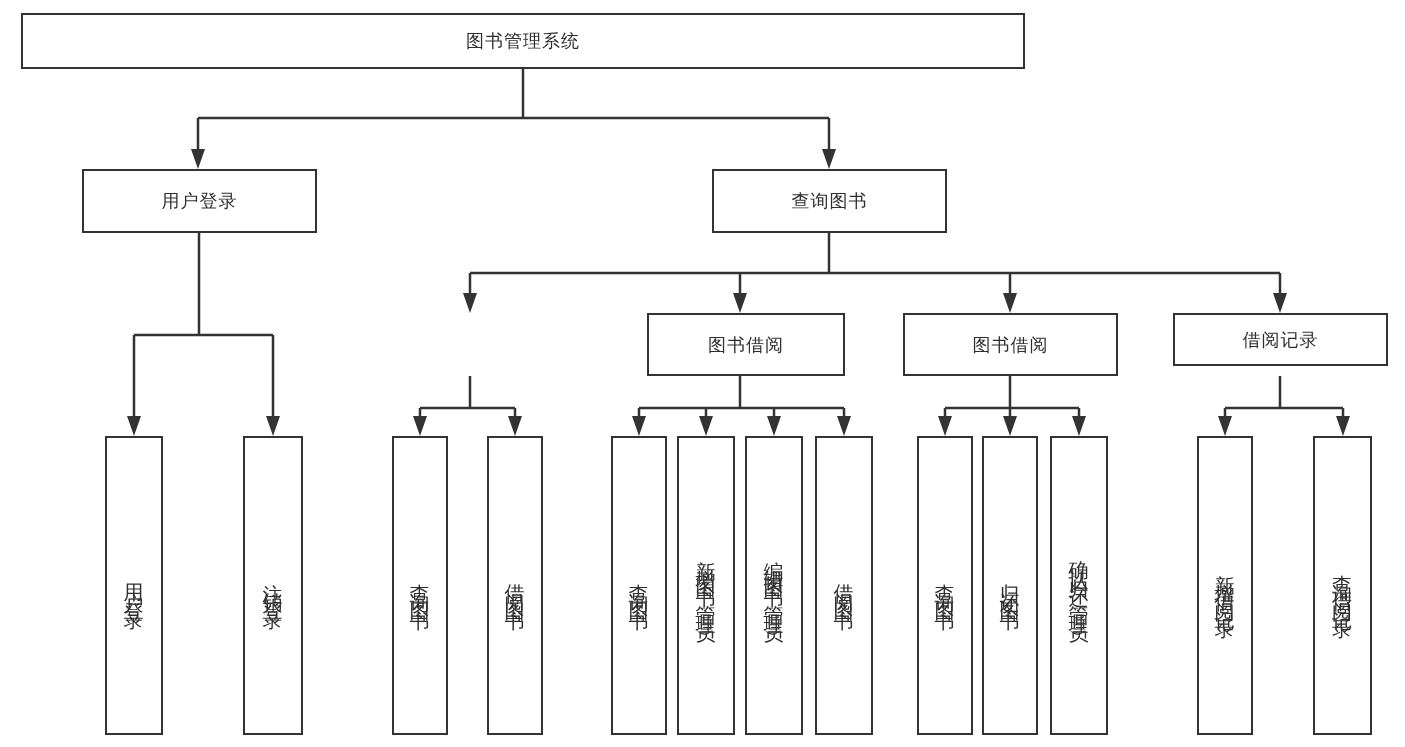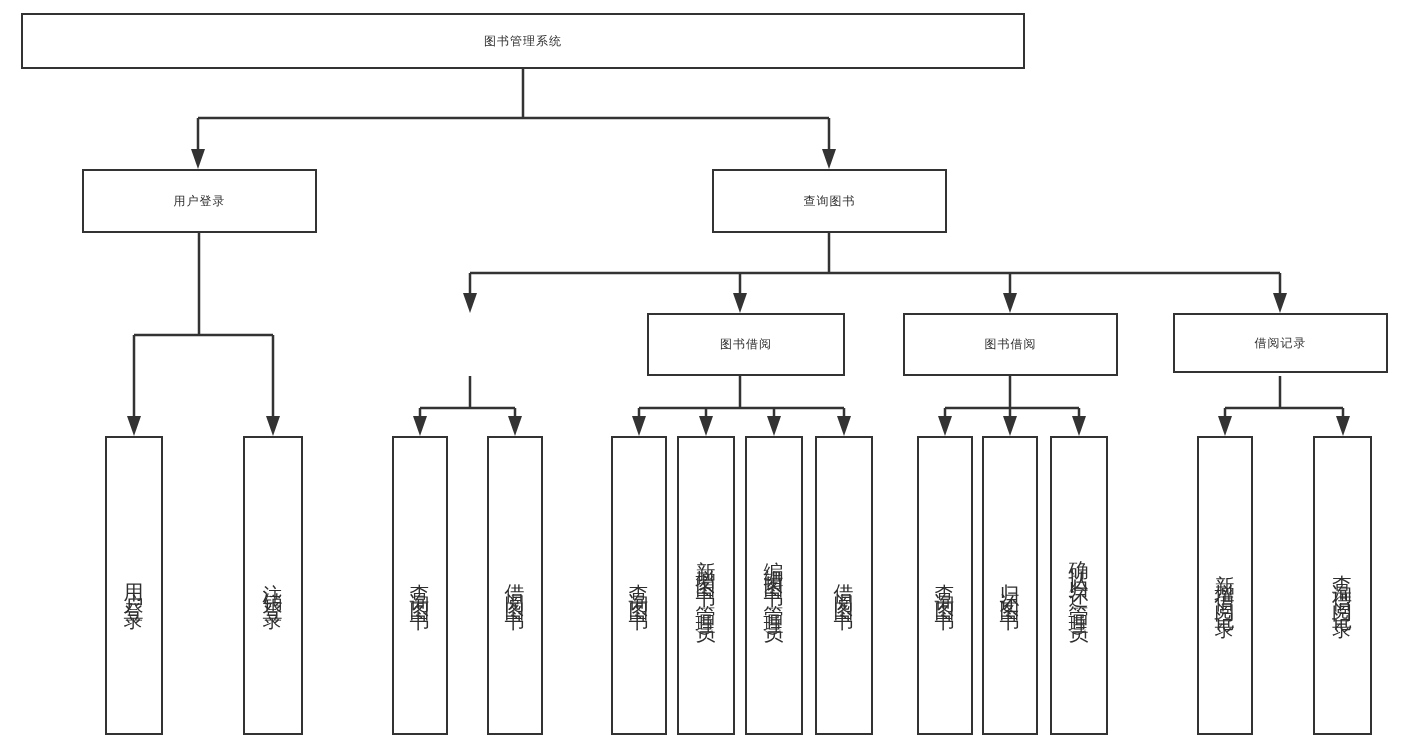"图书管理系统" .hlabel { font-size: 12px -> 18px }
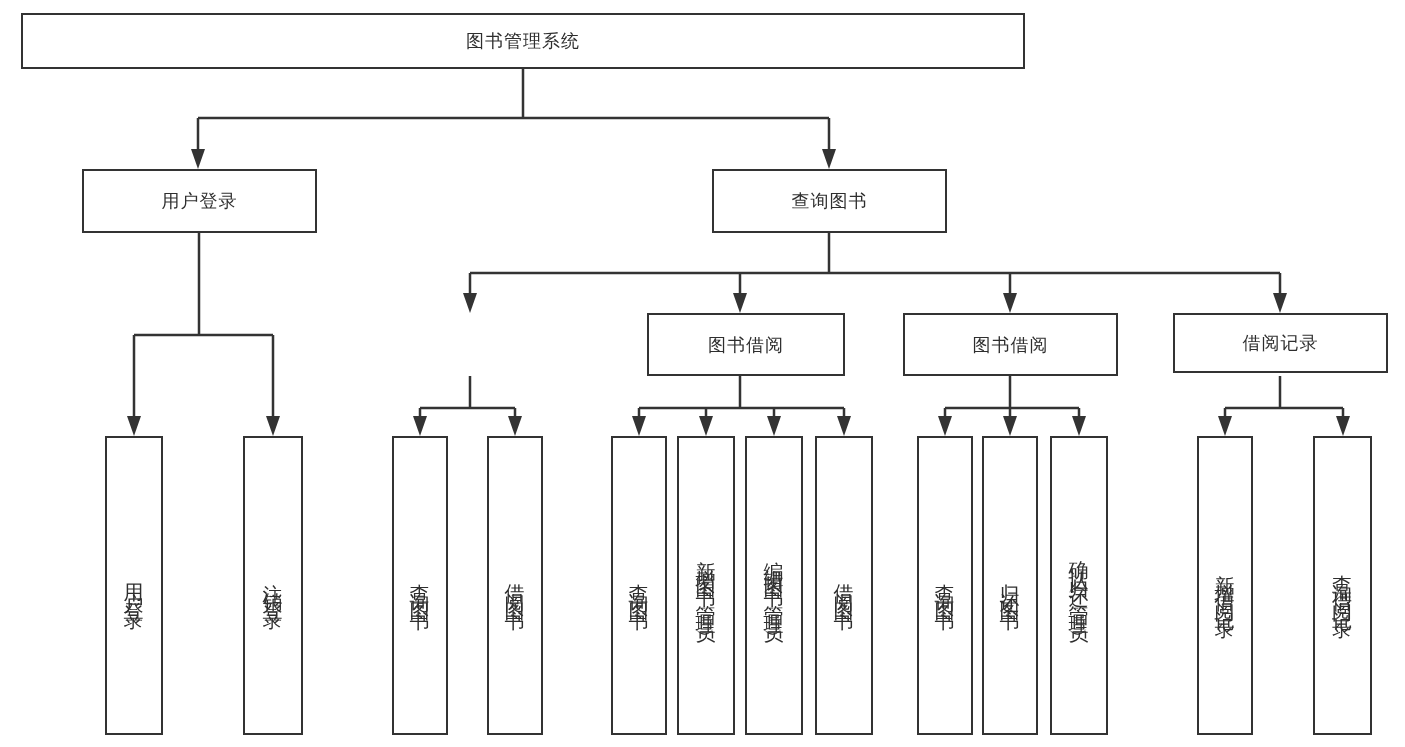"借阅记录" div.box { height: 60px -> 53px }
